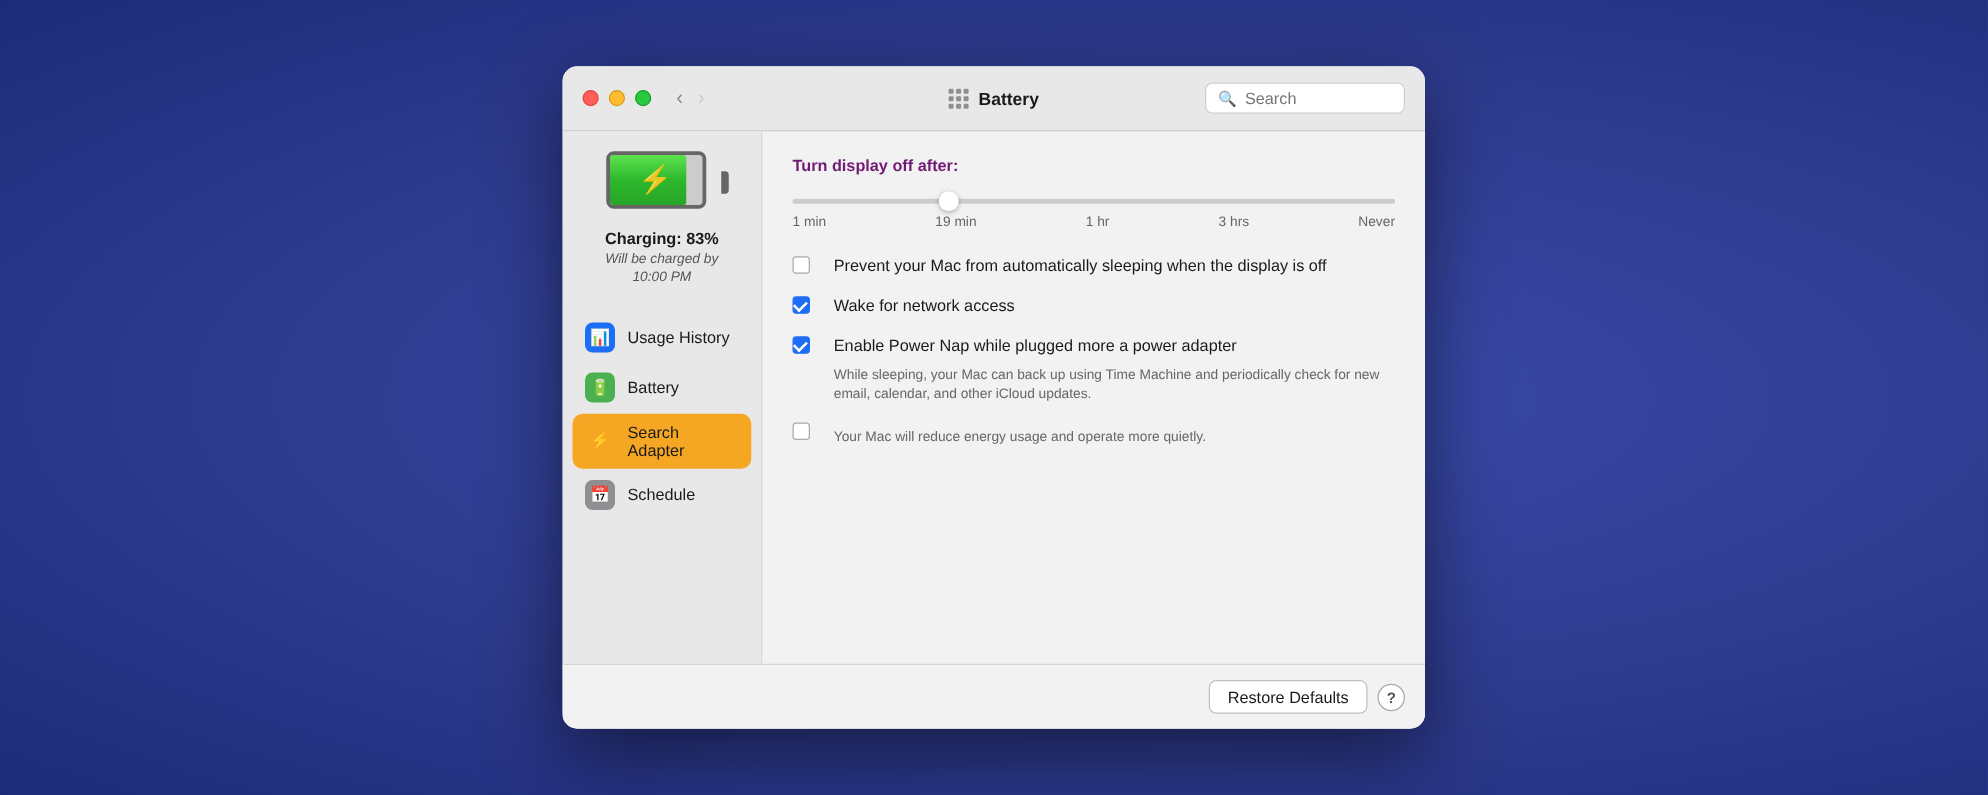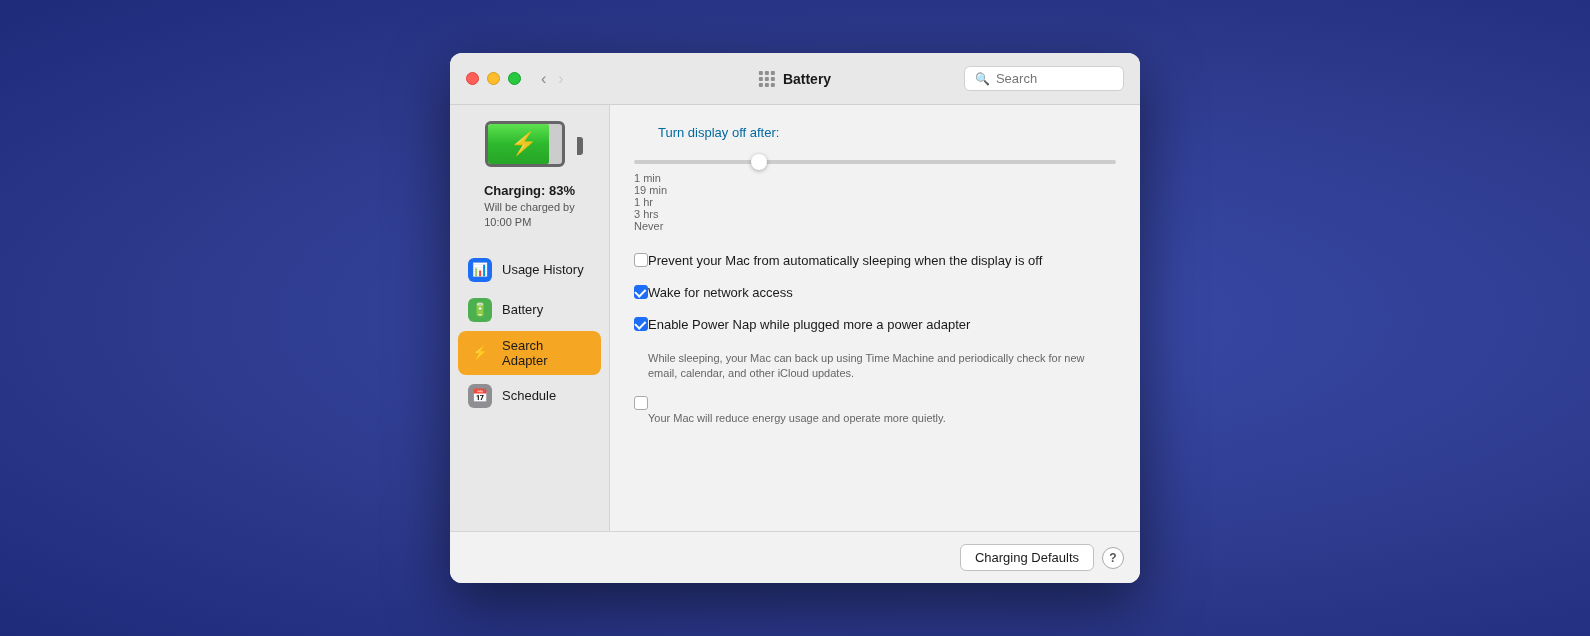"Turn display off after:" .section-label { color: #0369a1 -> #701a75; font-weight: 400 -> 700; margin-left: 24px -> none }
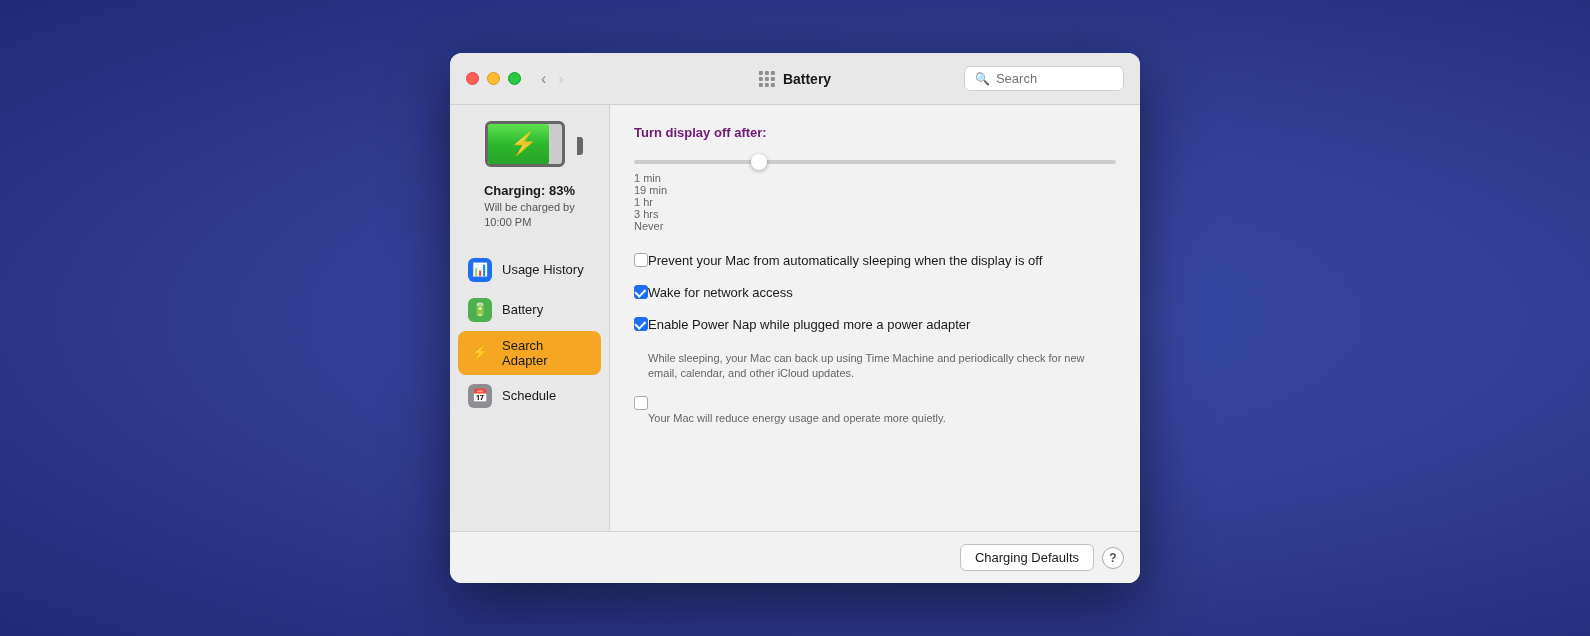"1 min" .slider-labels { flex-direction: column -> none }
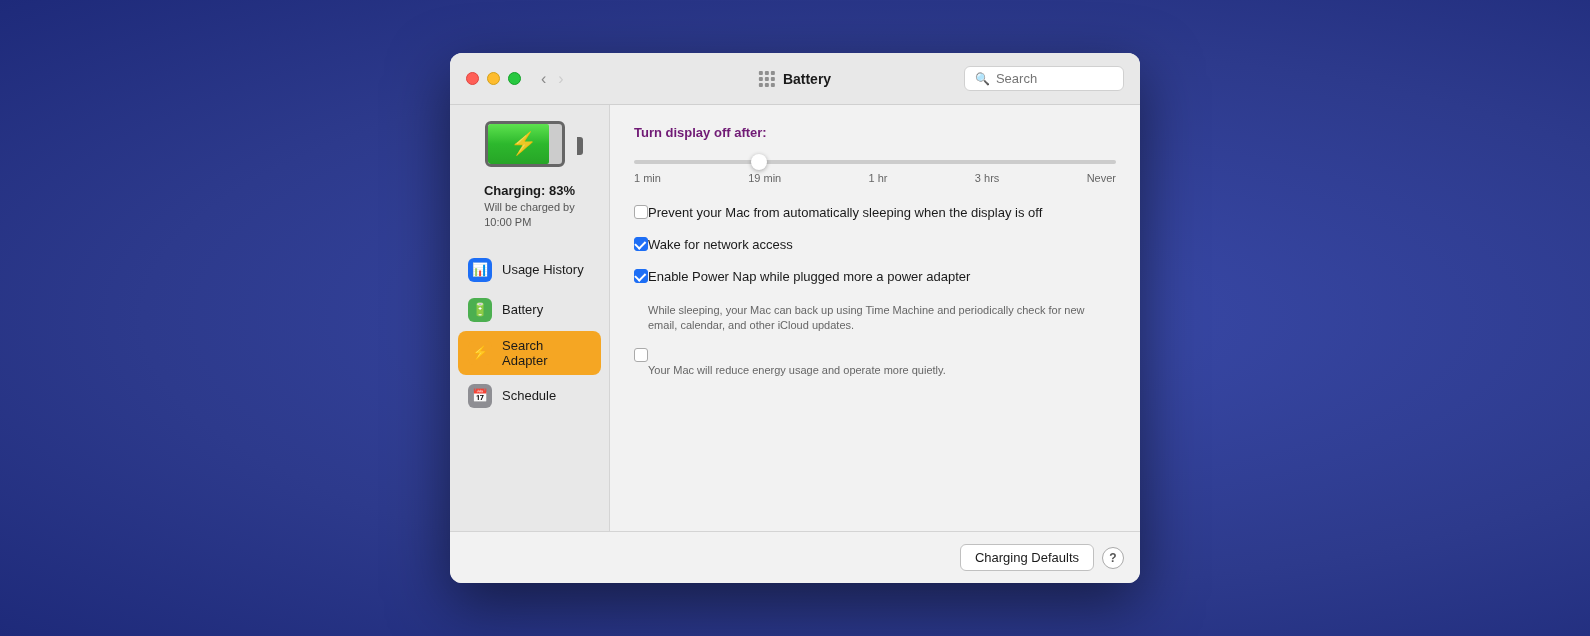"Will be charged by" .charging-sub { font-style: none -> italic; text-align: none -> center }
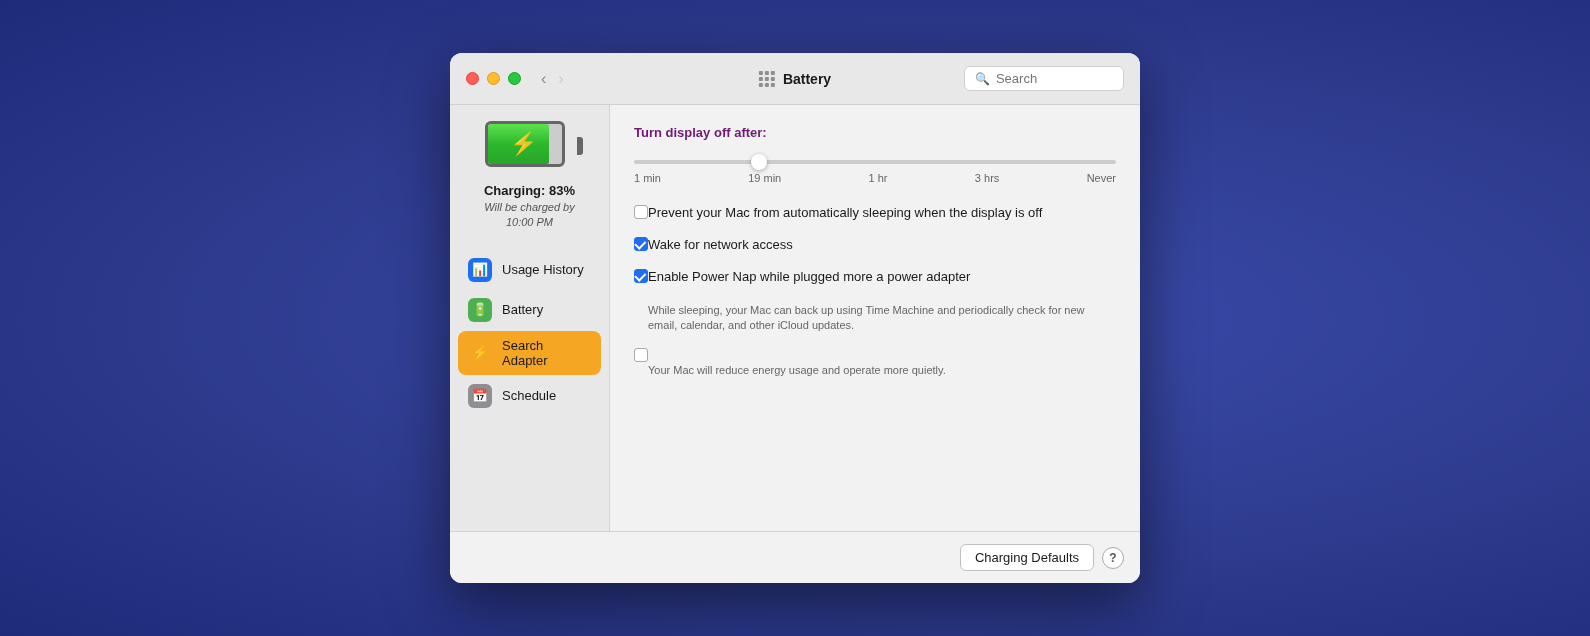"Prevent your Mac from automatically" .option-row { gap: 0 -> 19px }
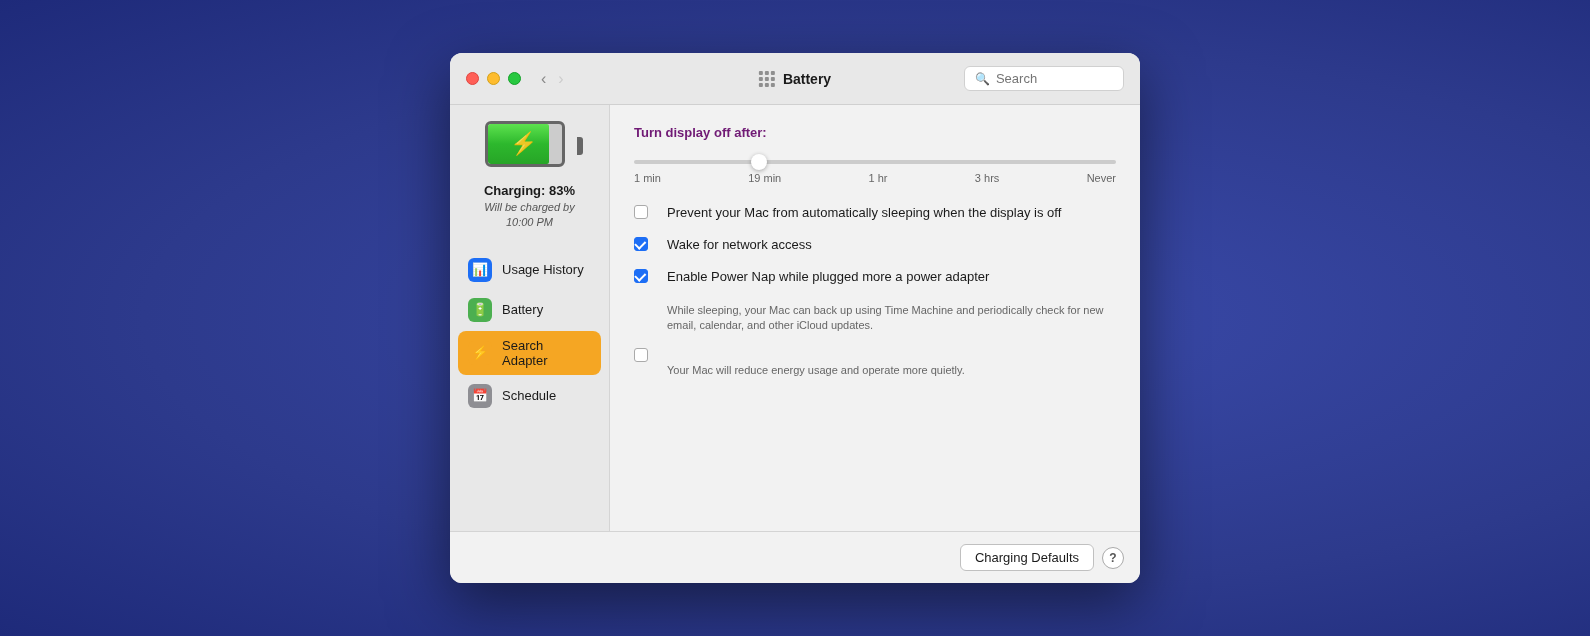"While sleeping, your Mac can" .option-sub { margin-top: 16px -> 6px }
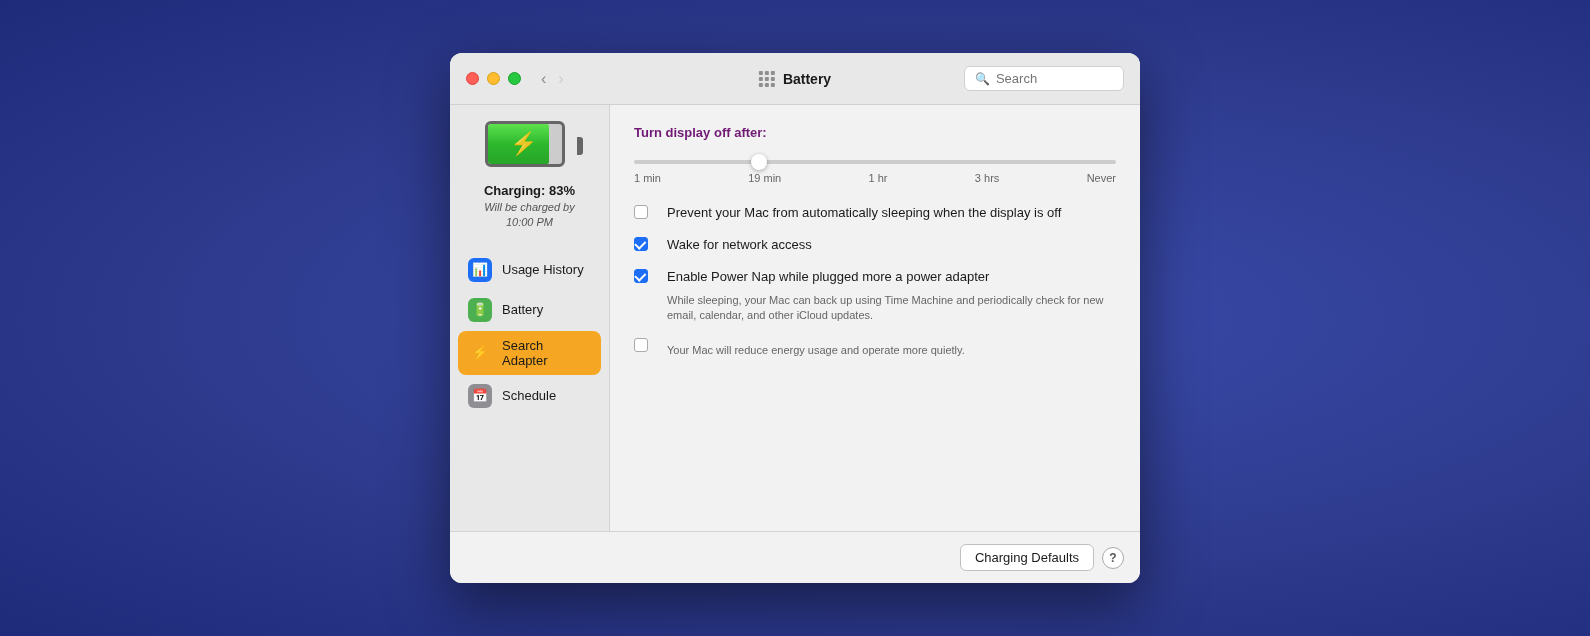"Charging Defaults" button.restore-btn { text: Charging -> Restore }
